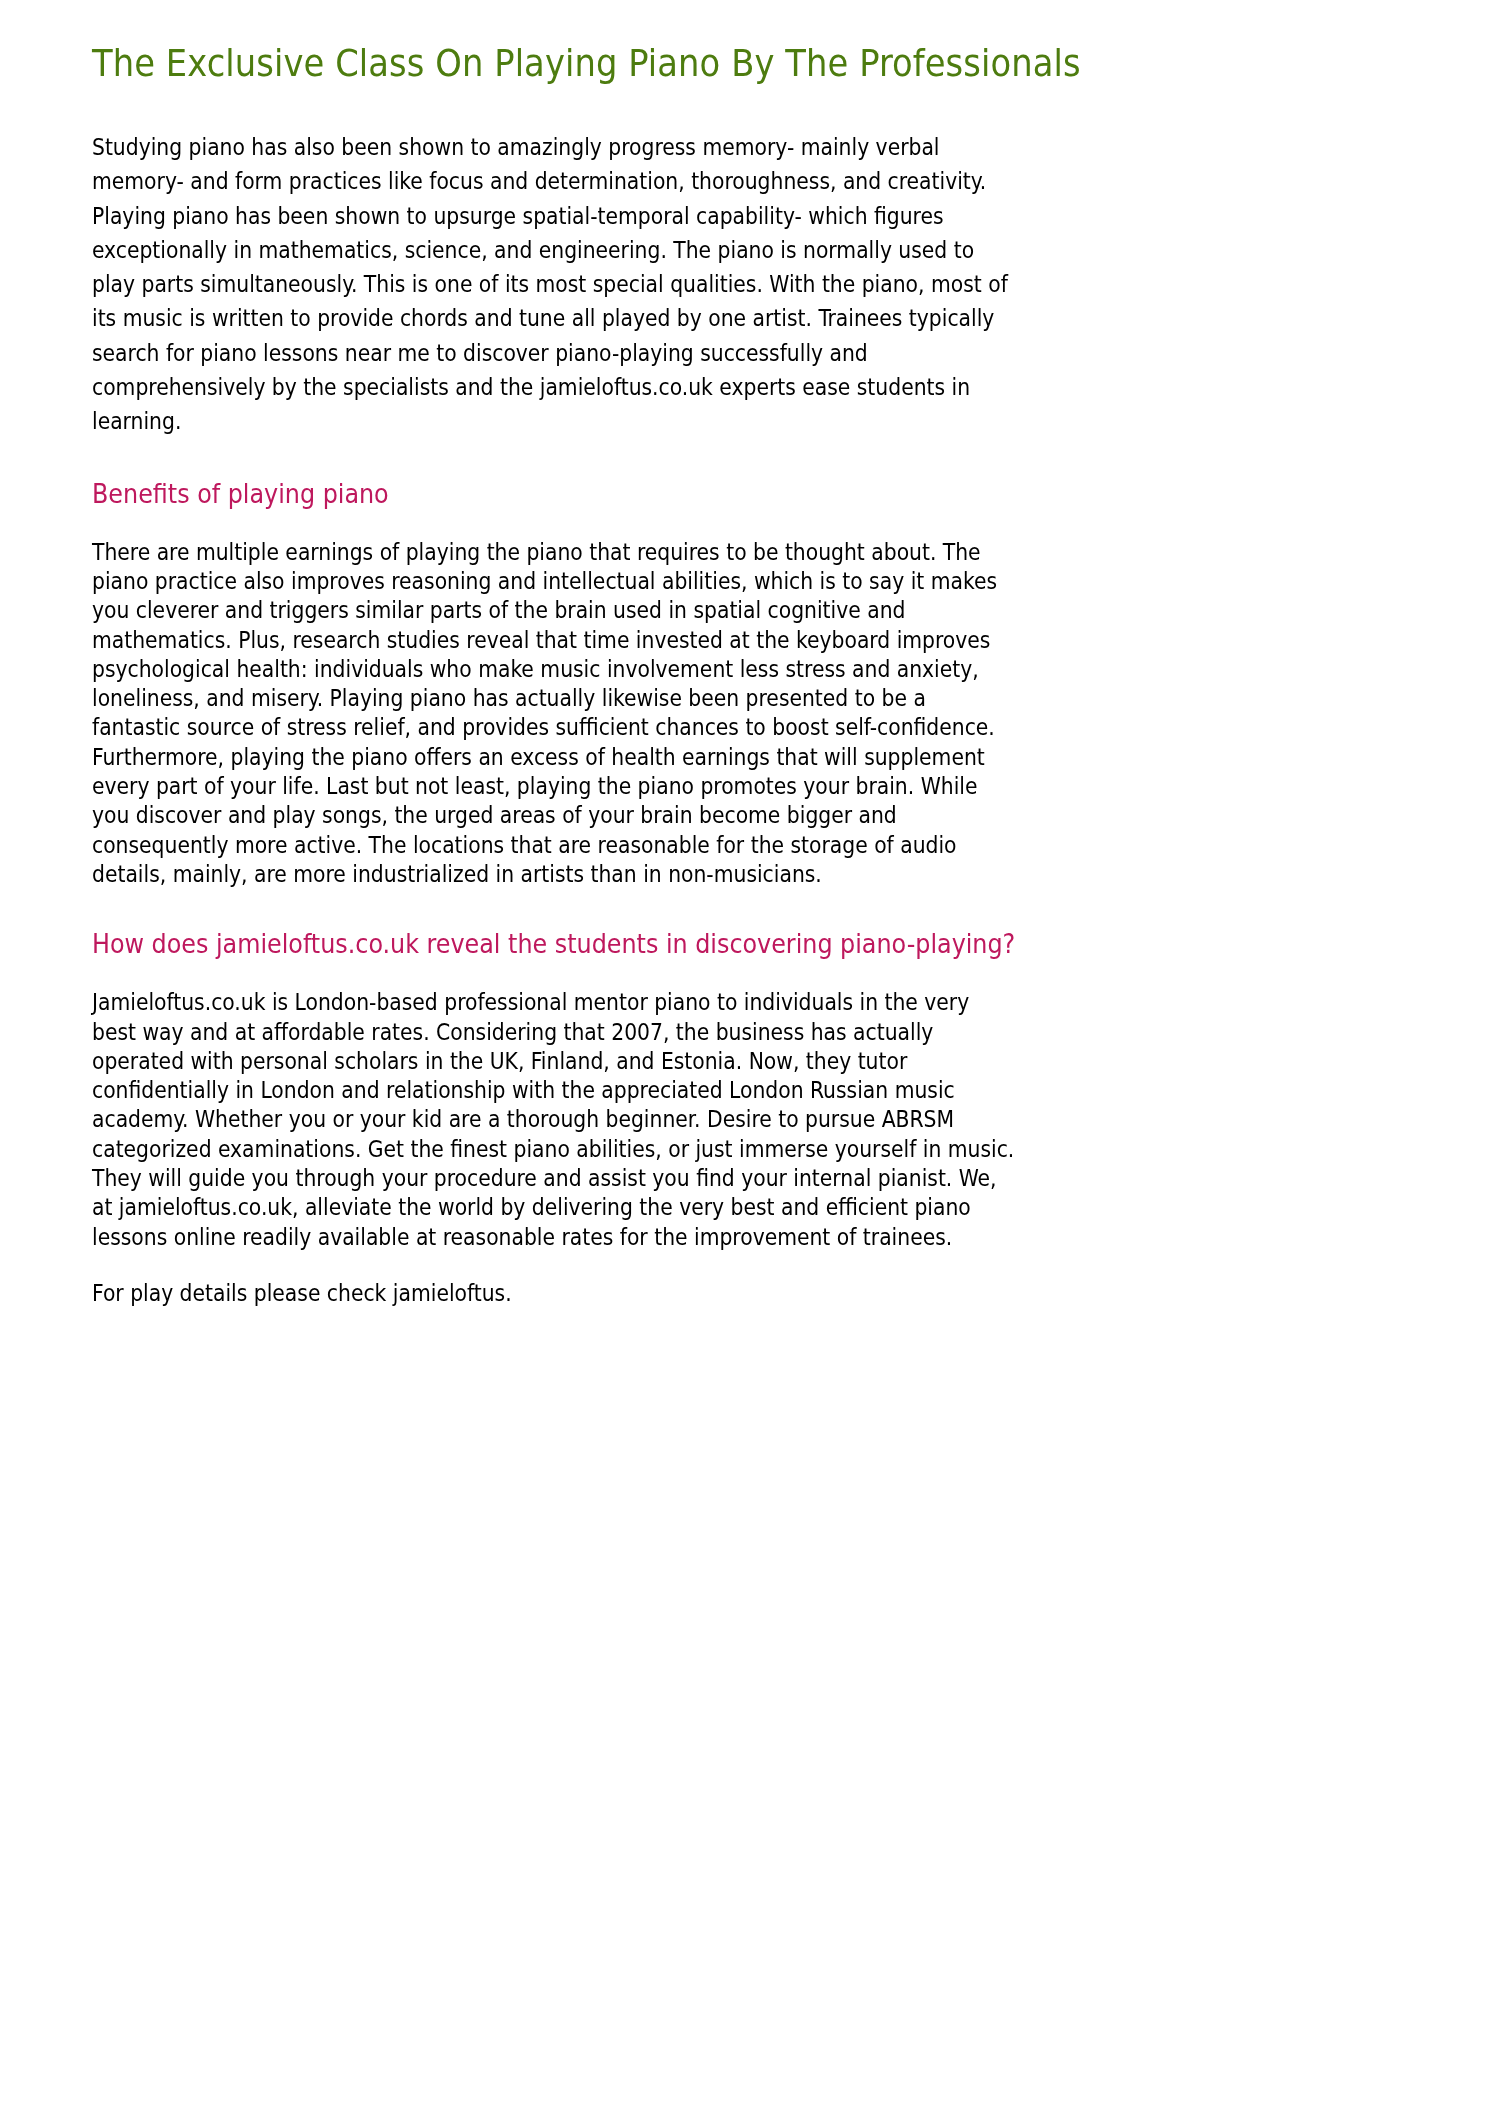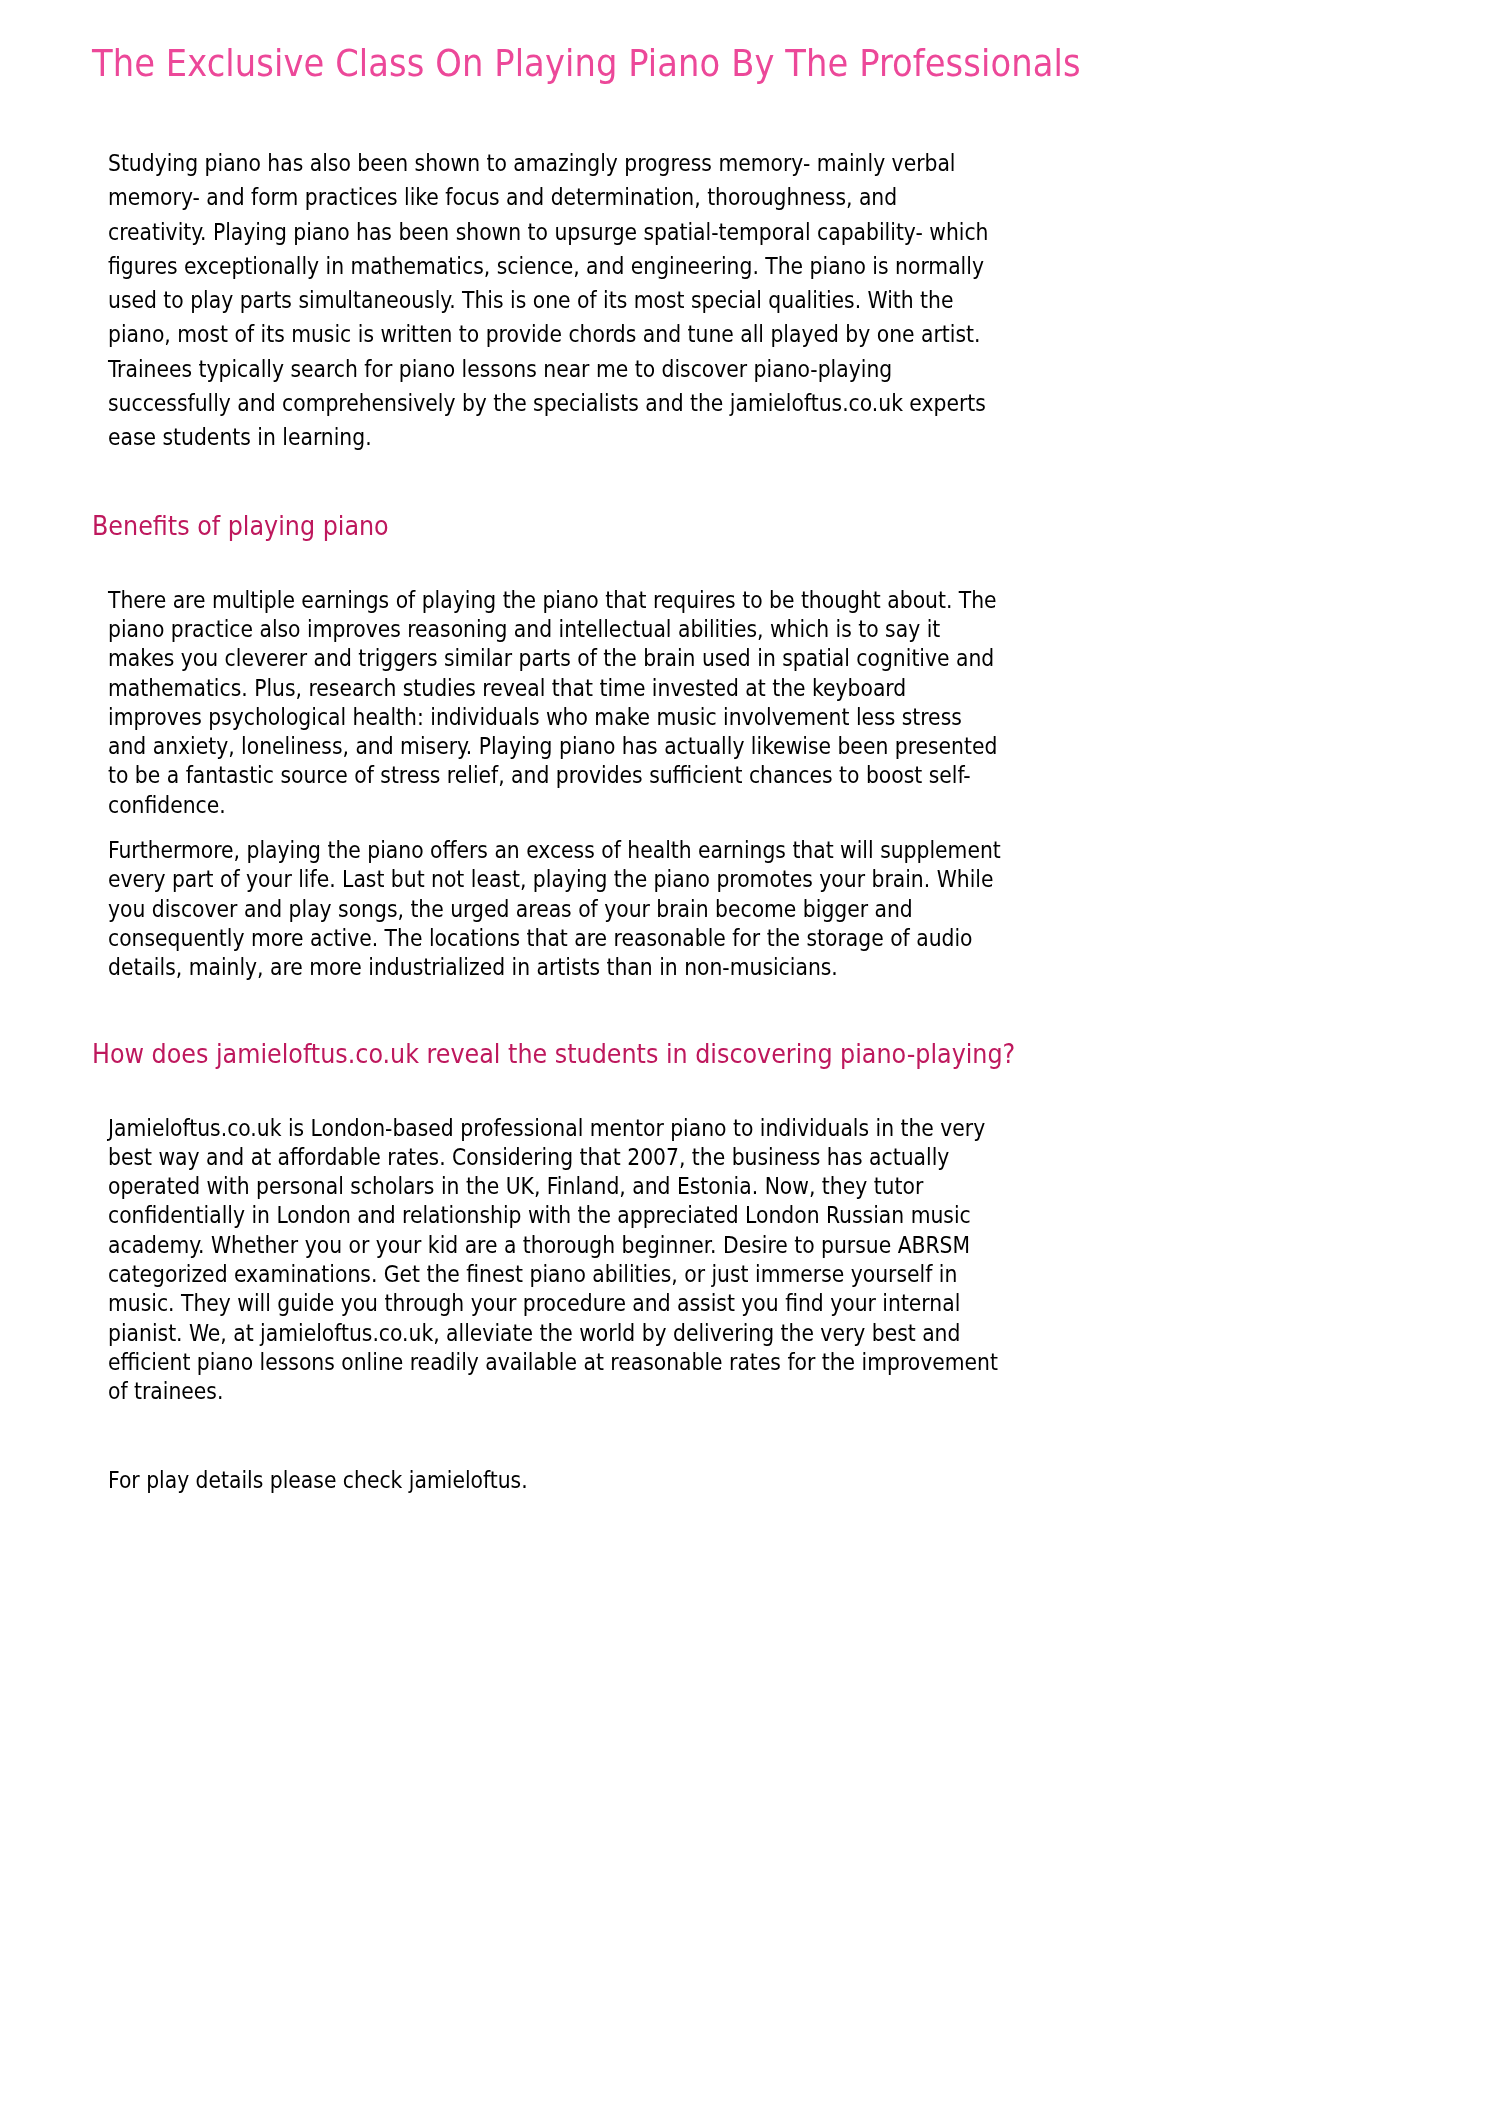"The Exclusive Class On Playing" .doc-title { color: #ec4899 -> #4d7c0f }
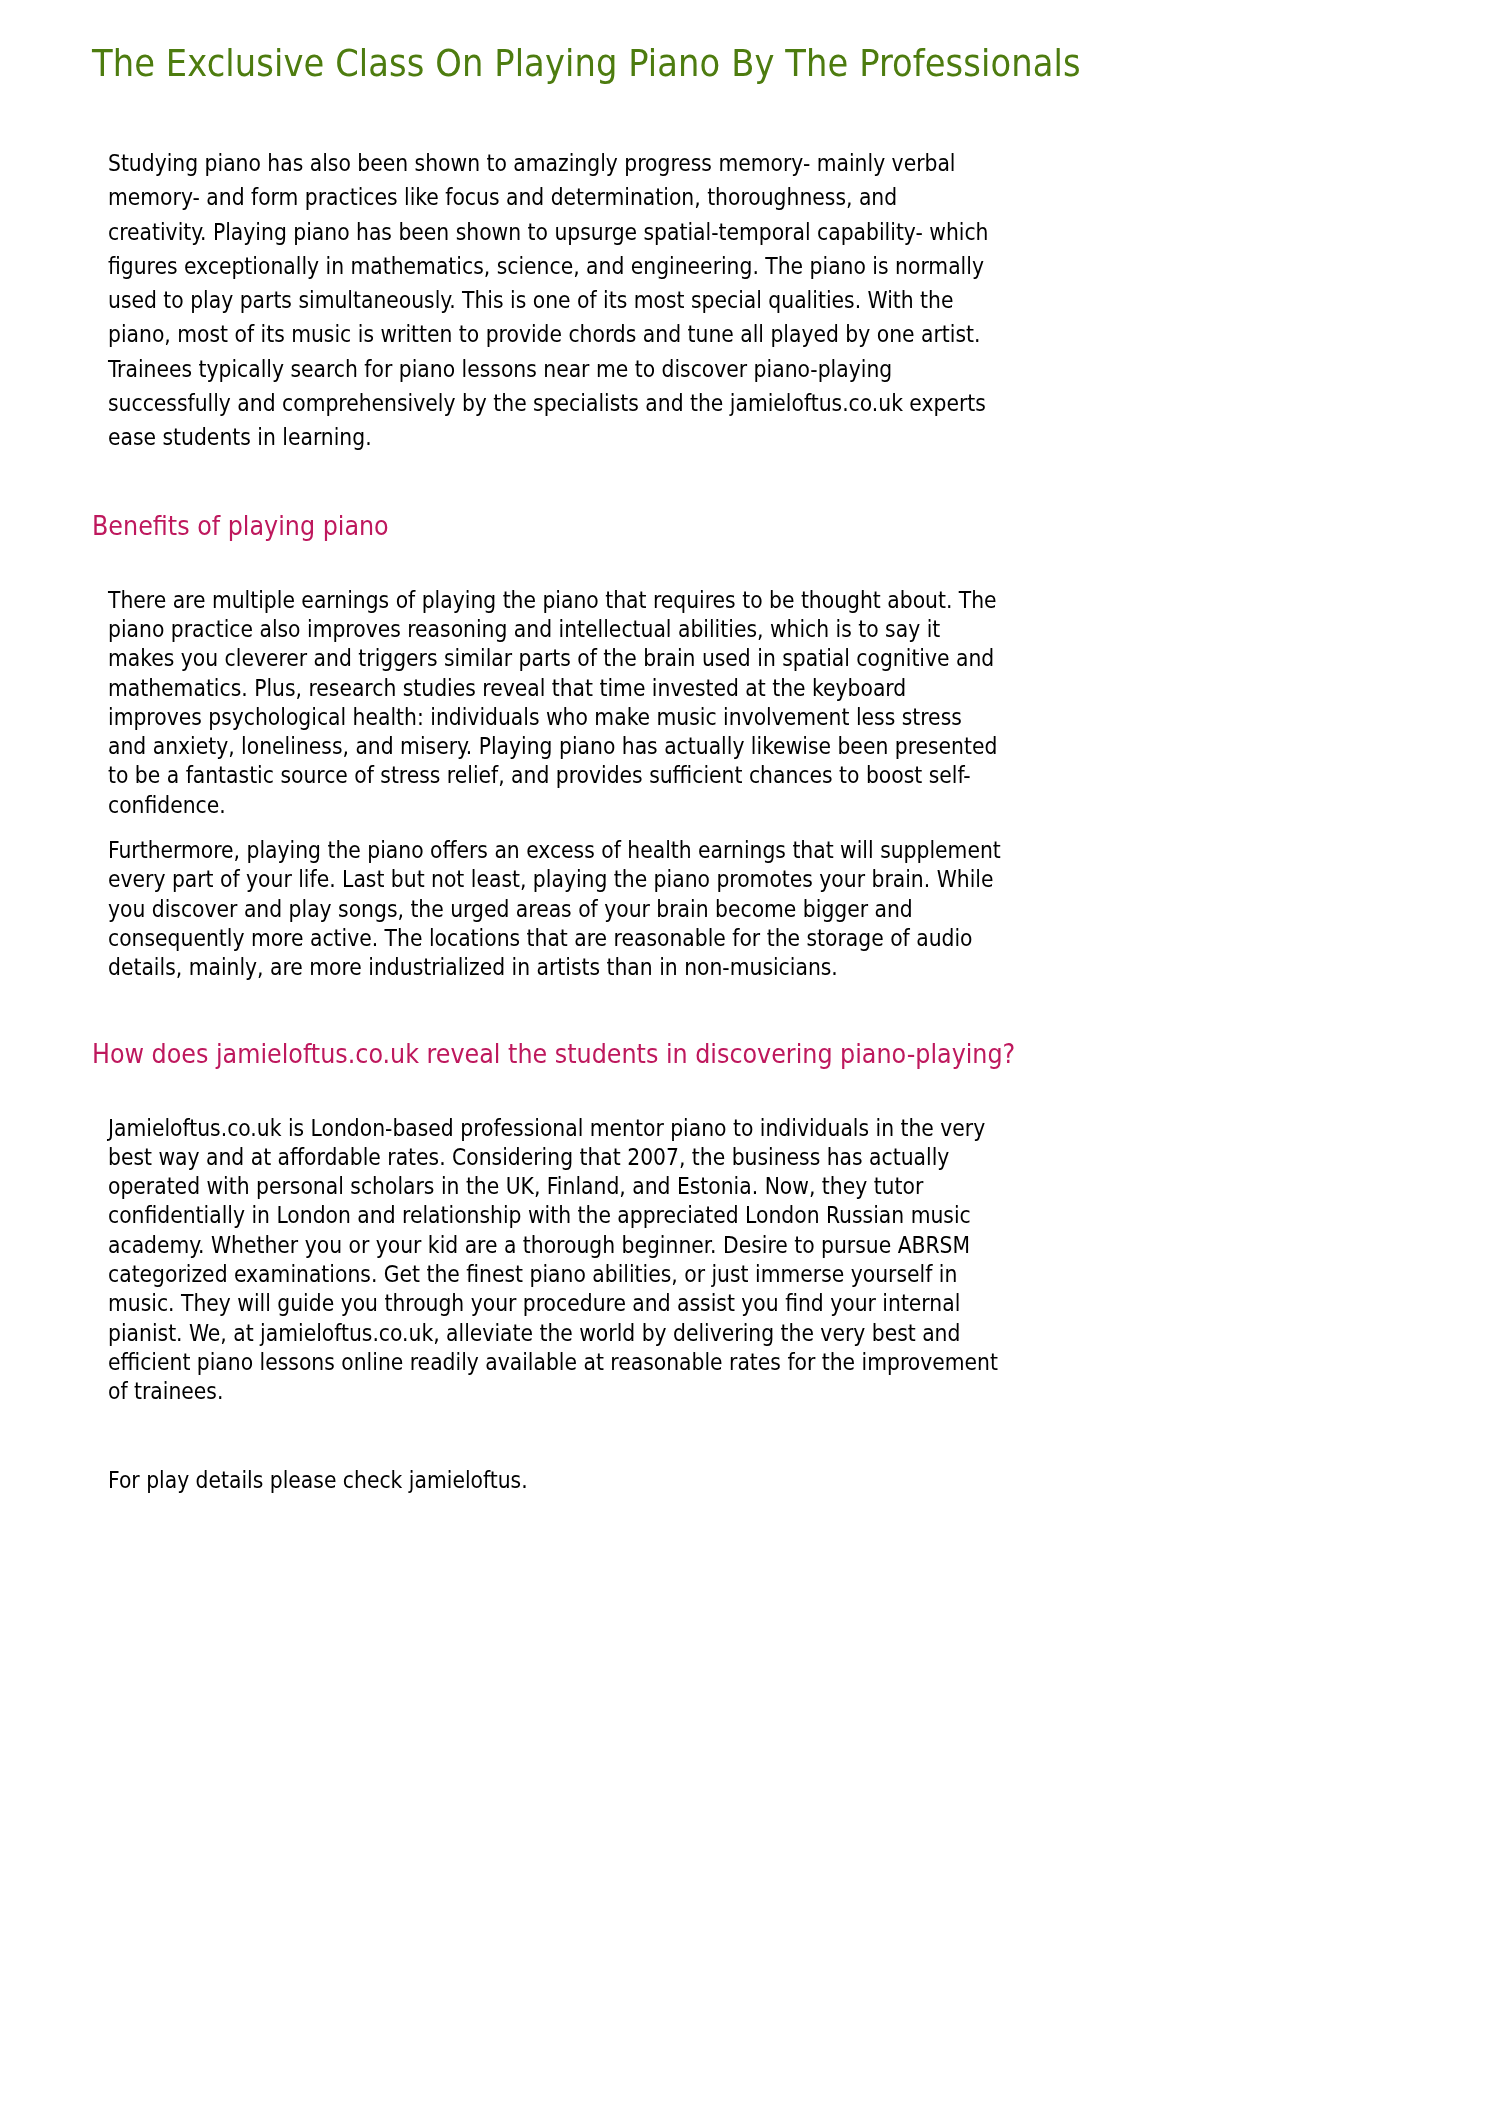"Studying piano has also been" .para { margin: 16px -> 0 }
